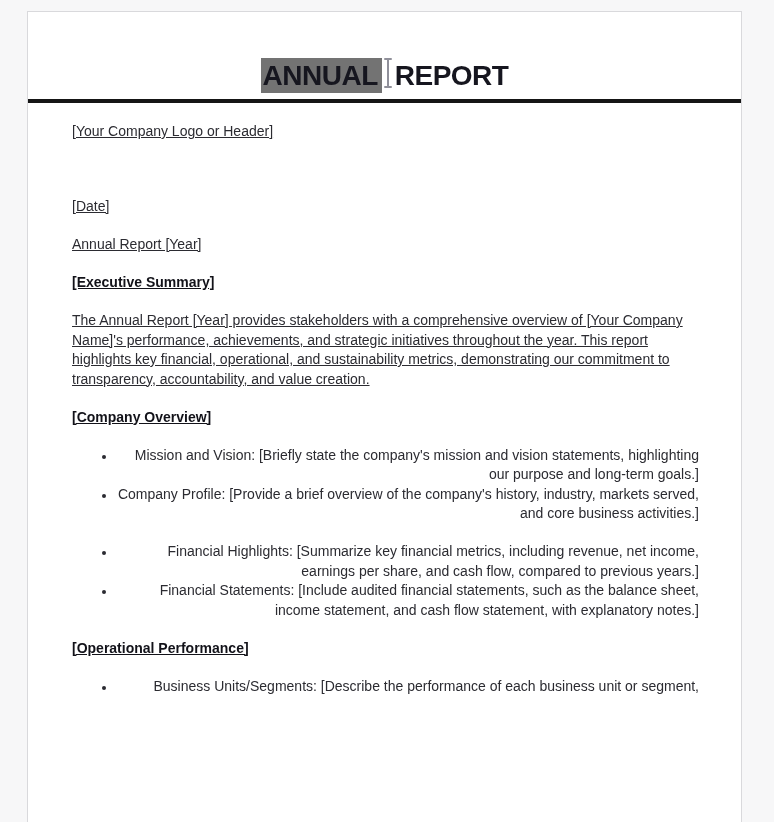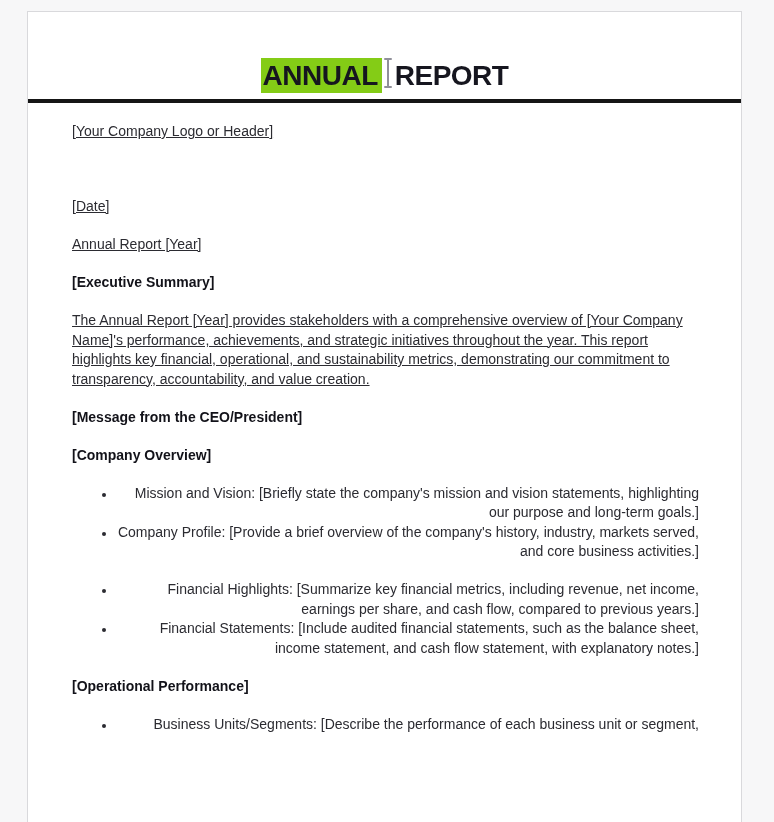"ANNUAL" .title-selected { background: #84cc16 -> #737373 }
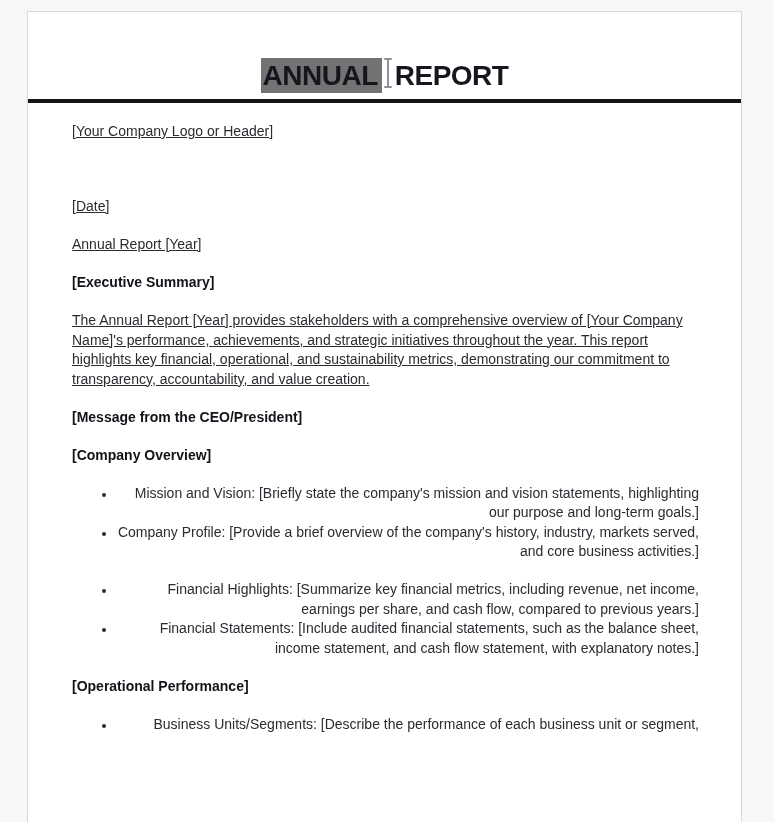"[Executive Summary]" .content h2 { text-decoration: none -> underline }
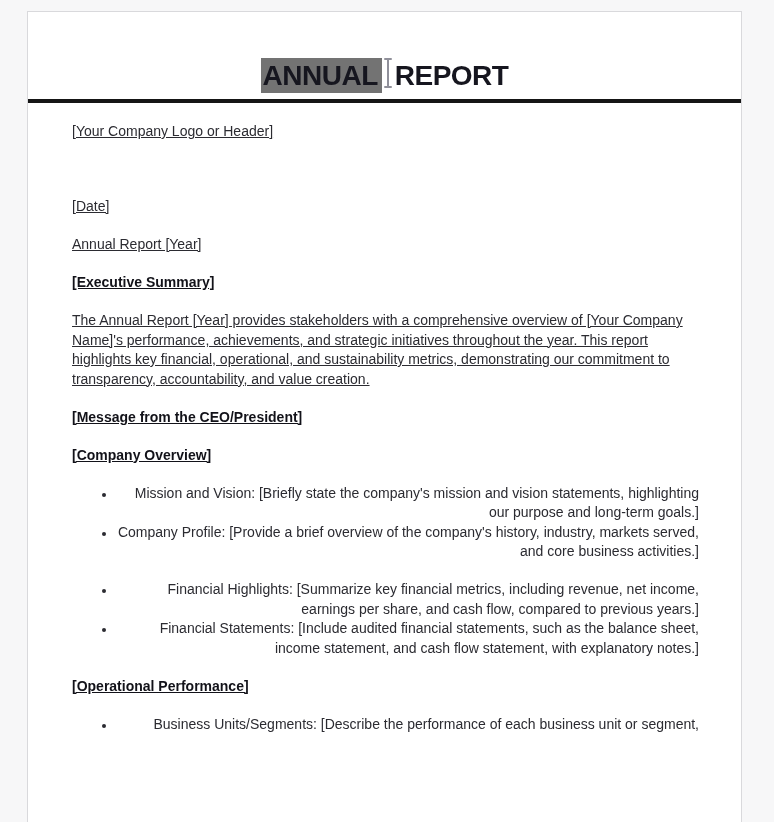"[Message from the CEO/President]" h2 { html: <h2>[Message from the CEO/President]</h2> -> none }
